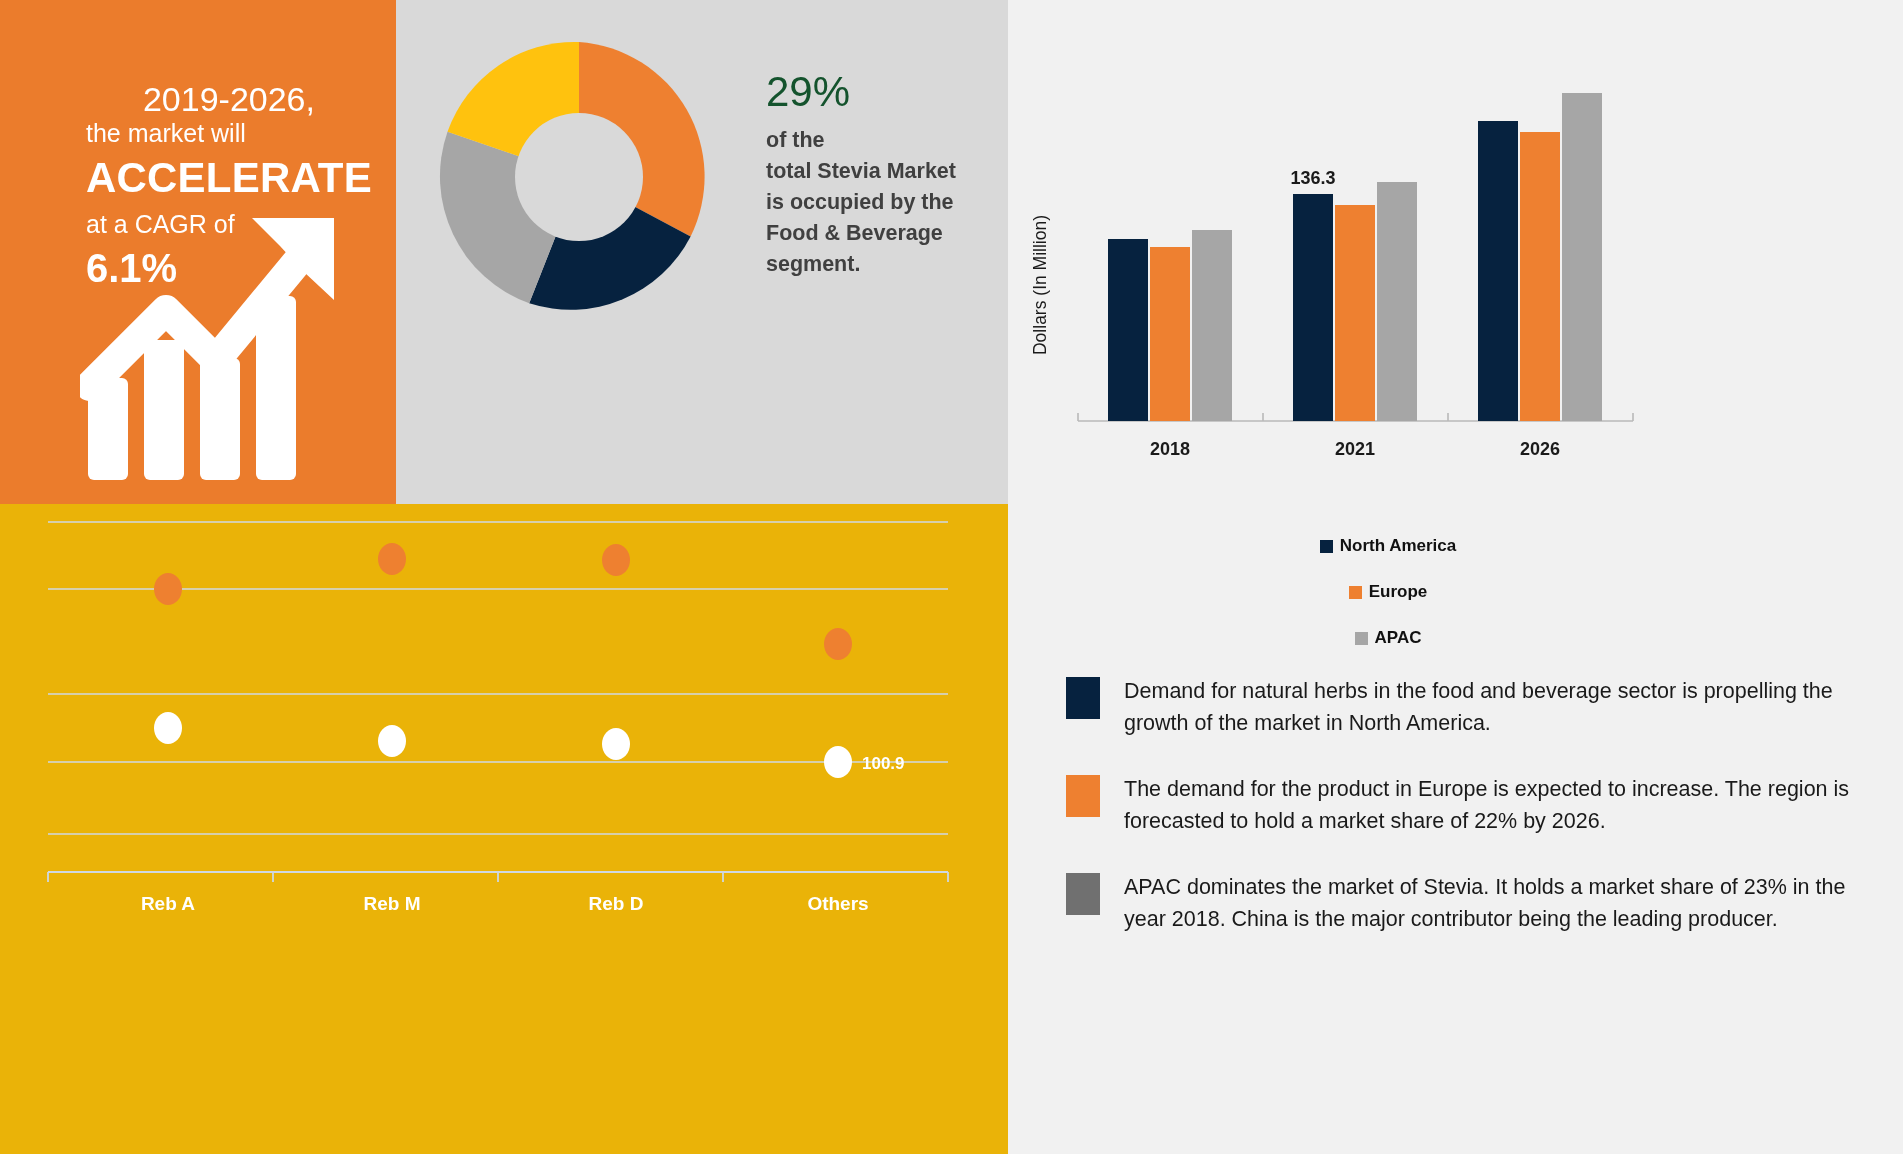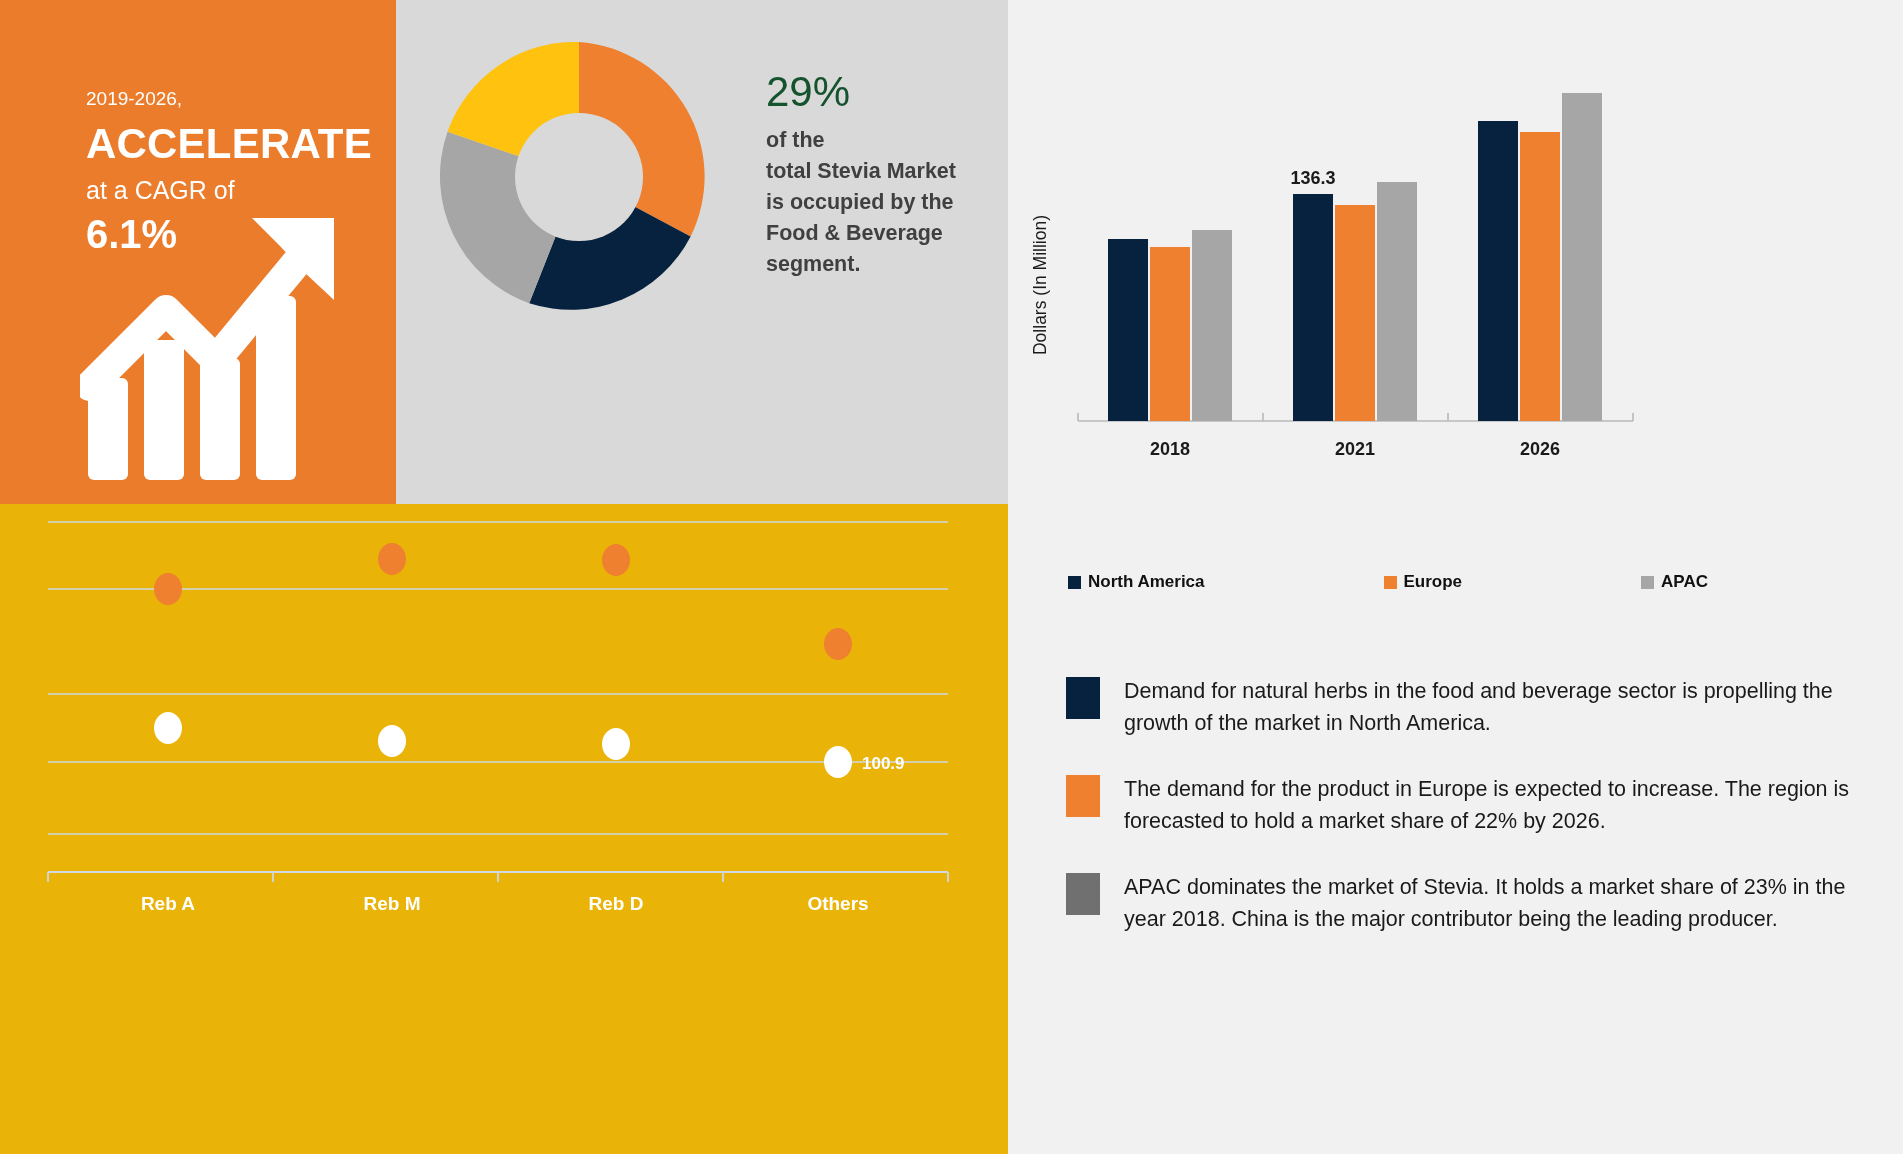"2019-2026," .accel-l1 { font-size: 19px -> 34px; text-align: none -> center }
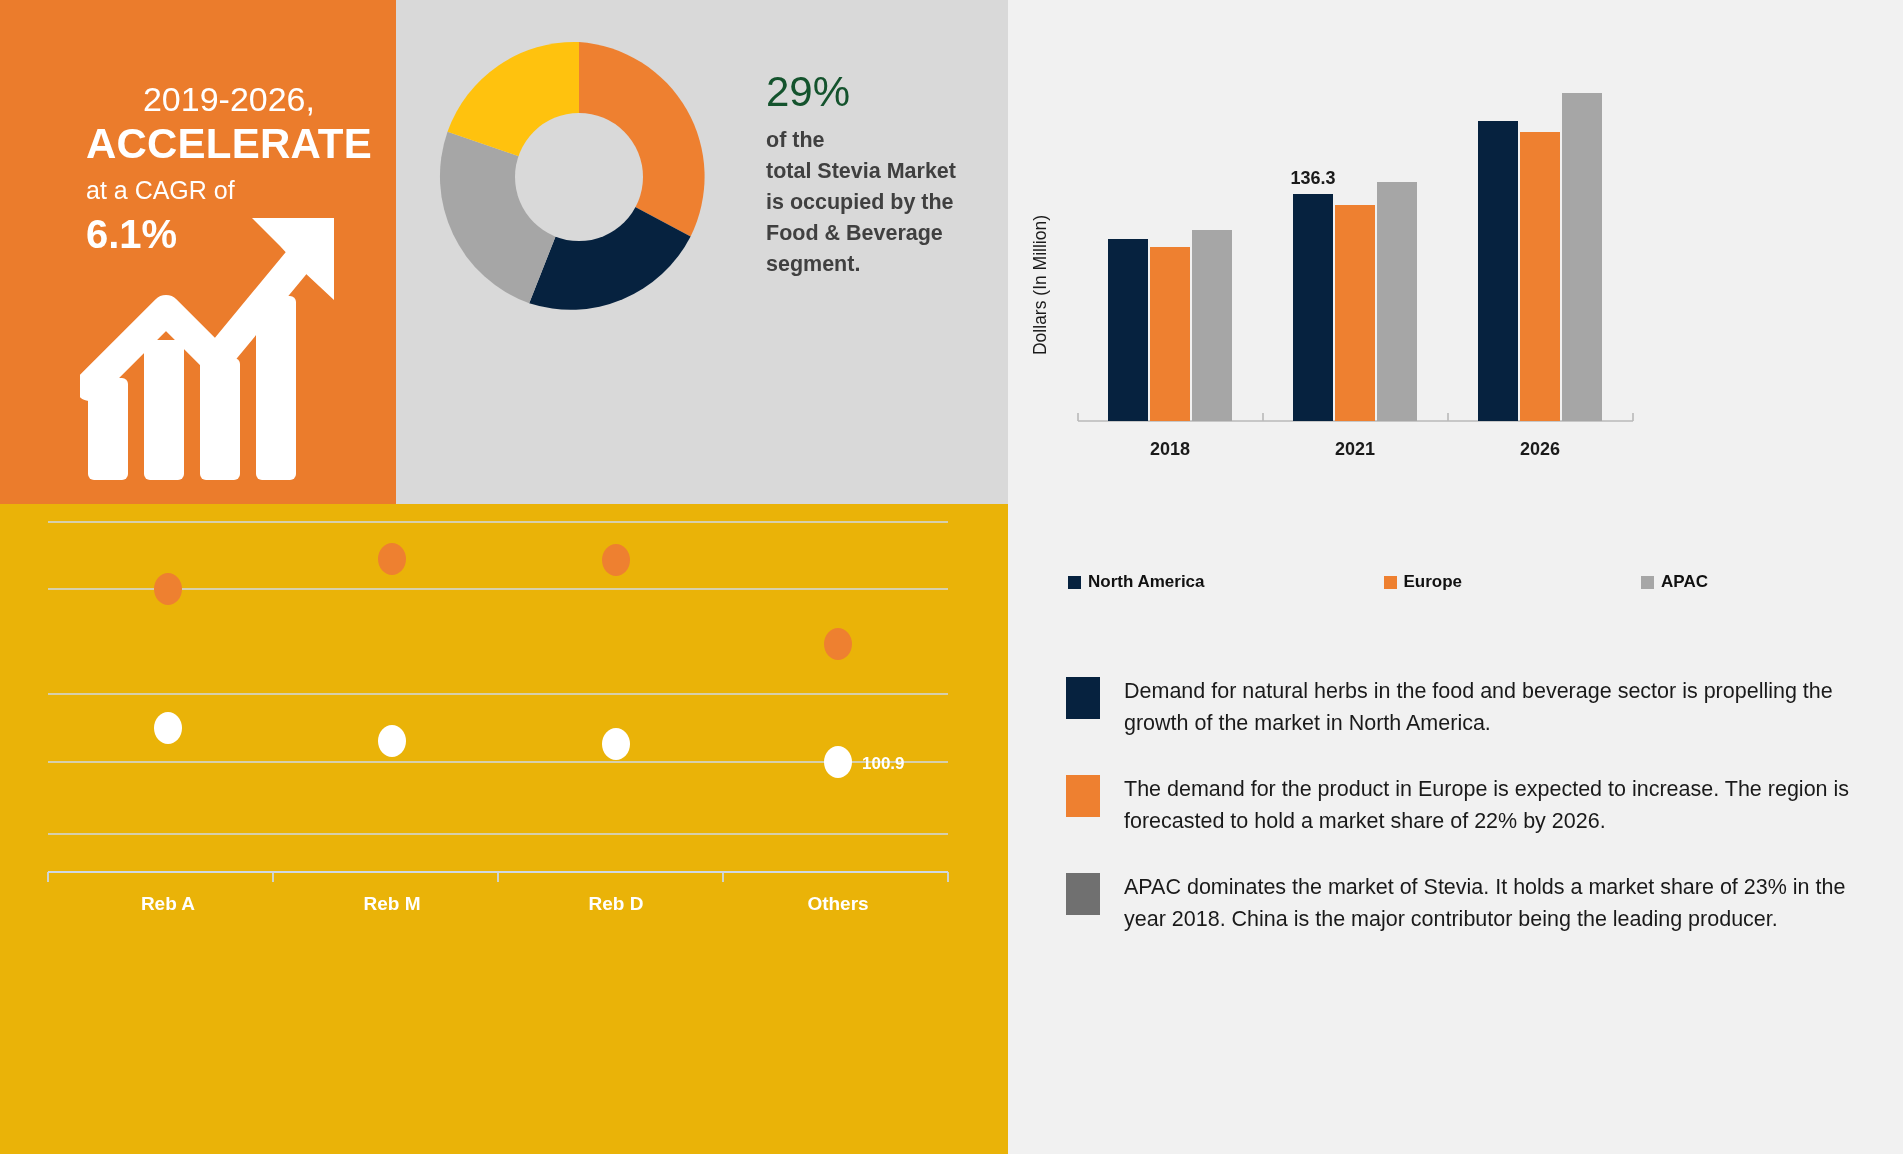"the market will" div.accel-l2 { html: none -> <div>the market will</div> }
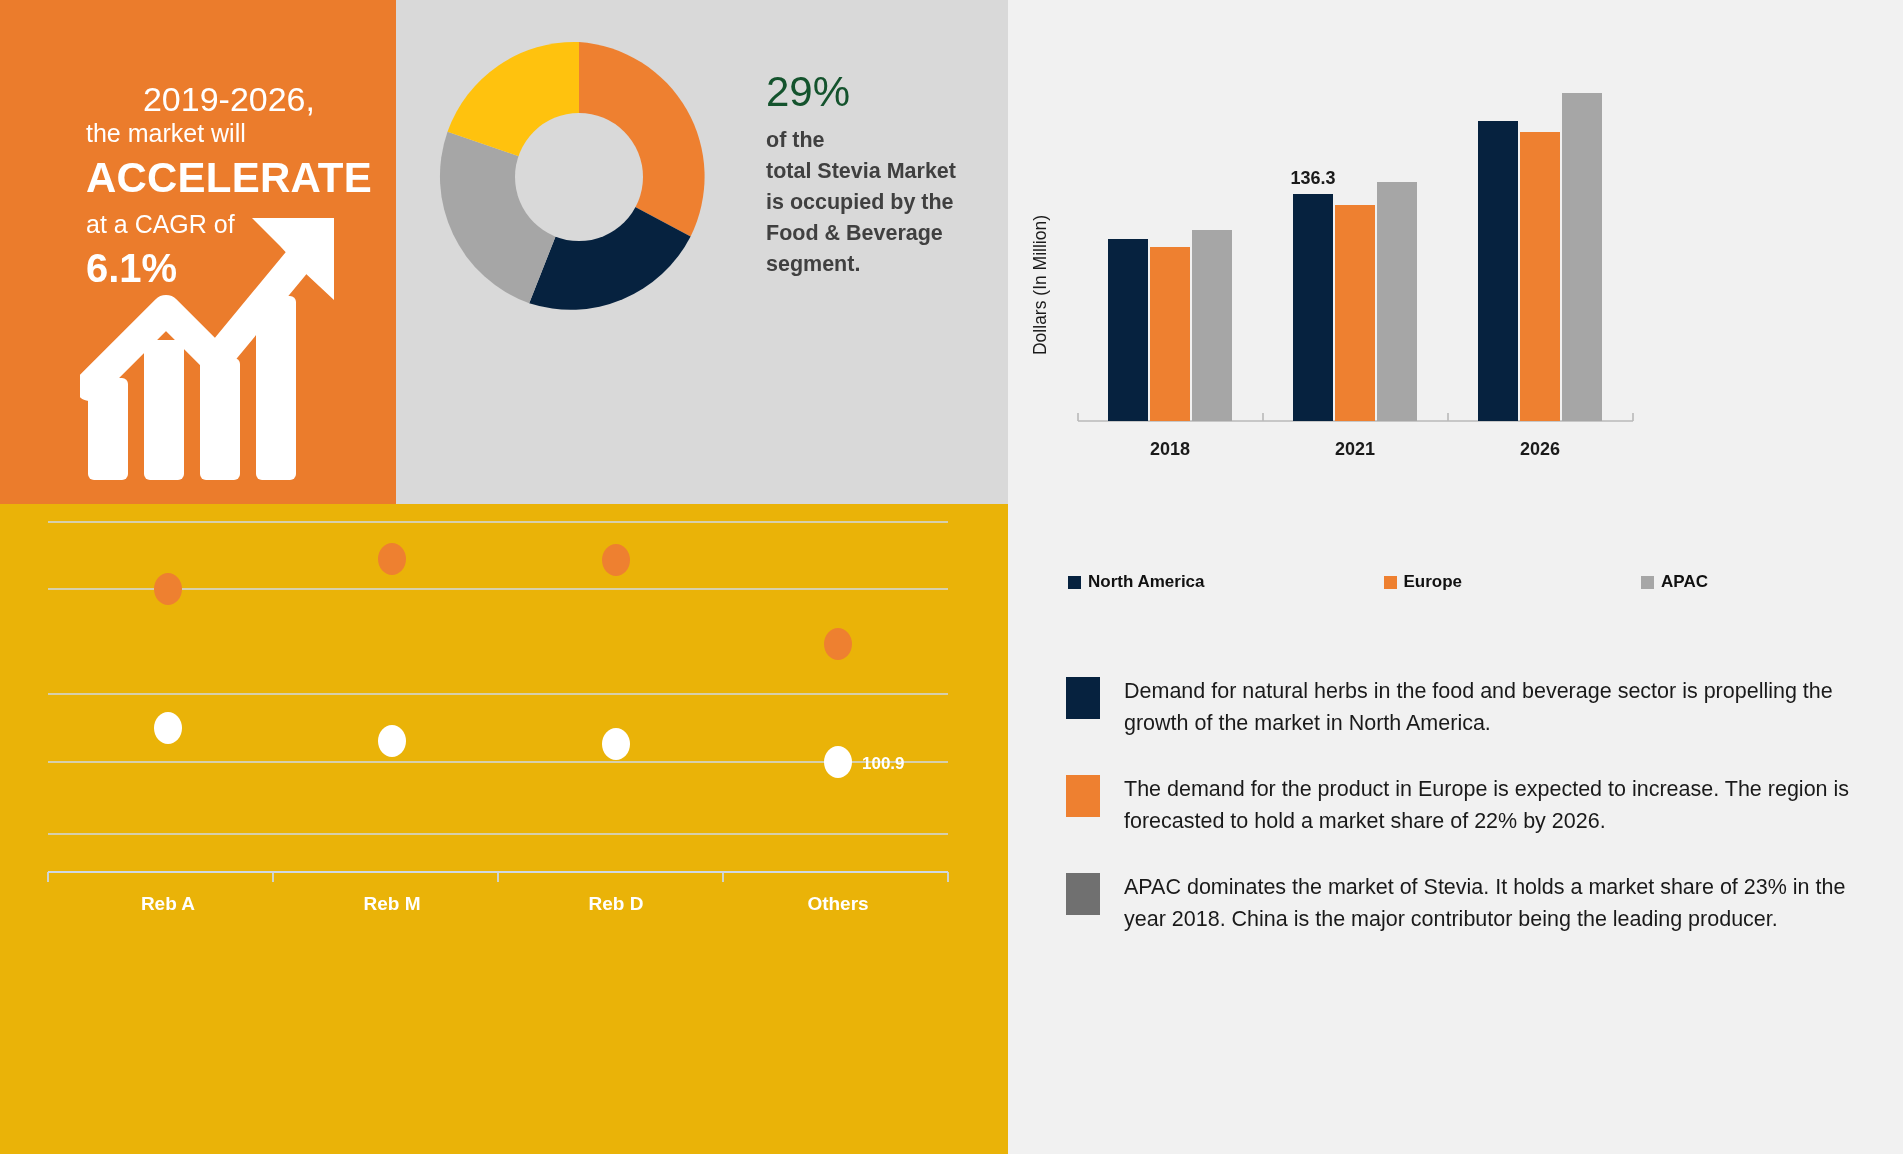"North America" .bar-legend { flex-direction: none -> column; justify-content: space-between -> flex-end; top: 572px -> 536px }
